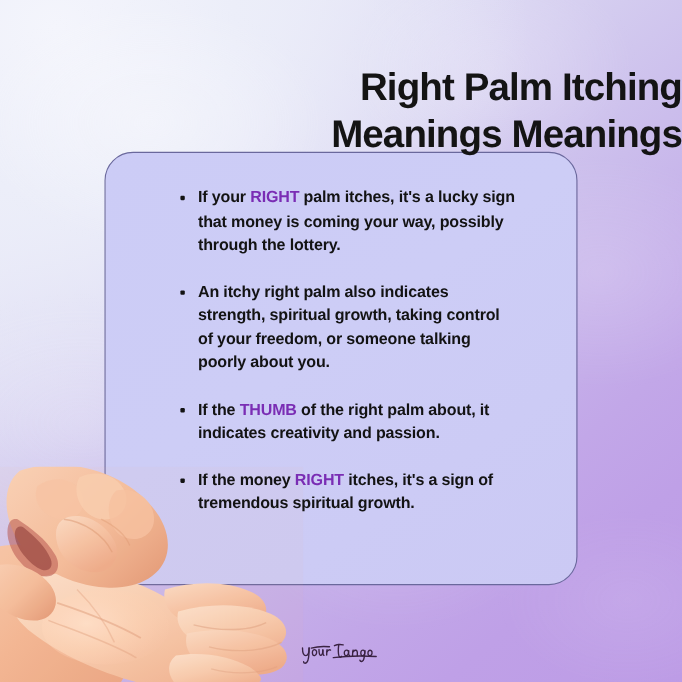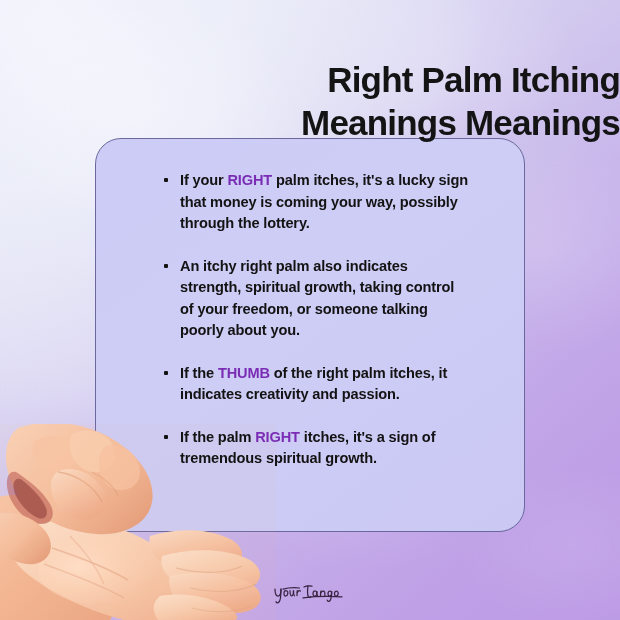"of the right palm itches," span { text: itches -> about }
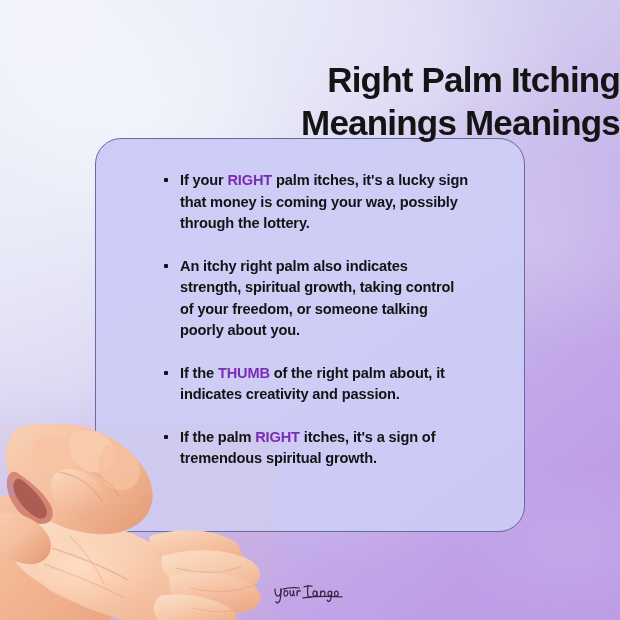"If the palm" span { text: palm -> money }
